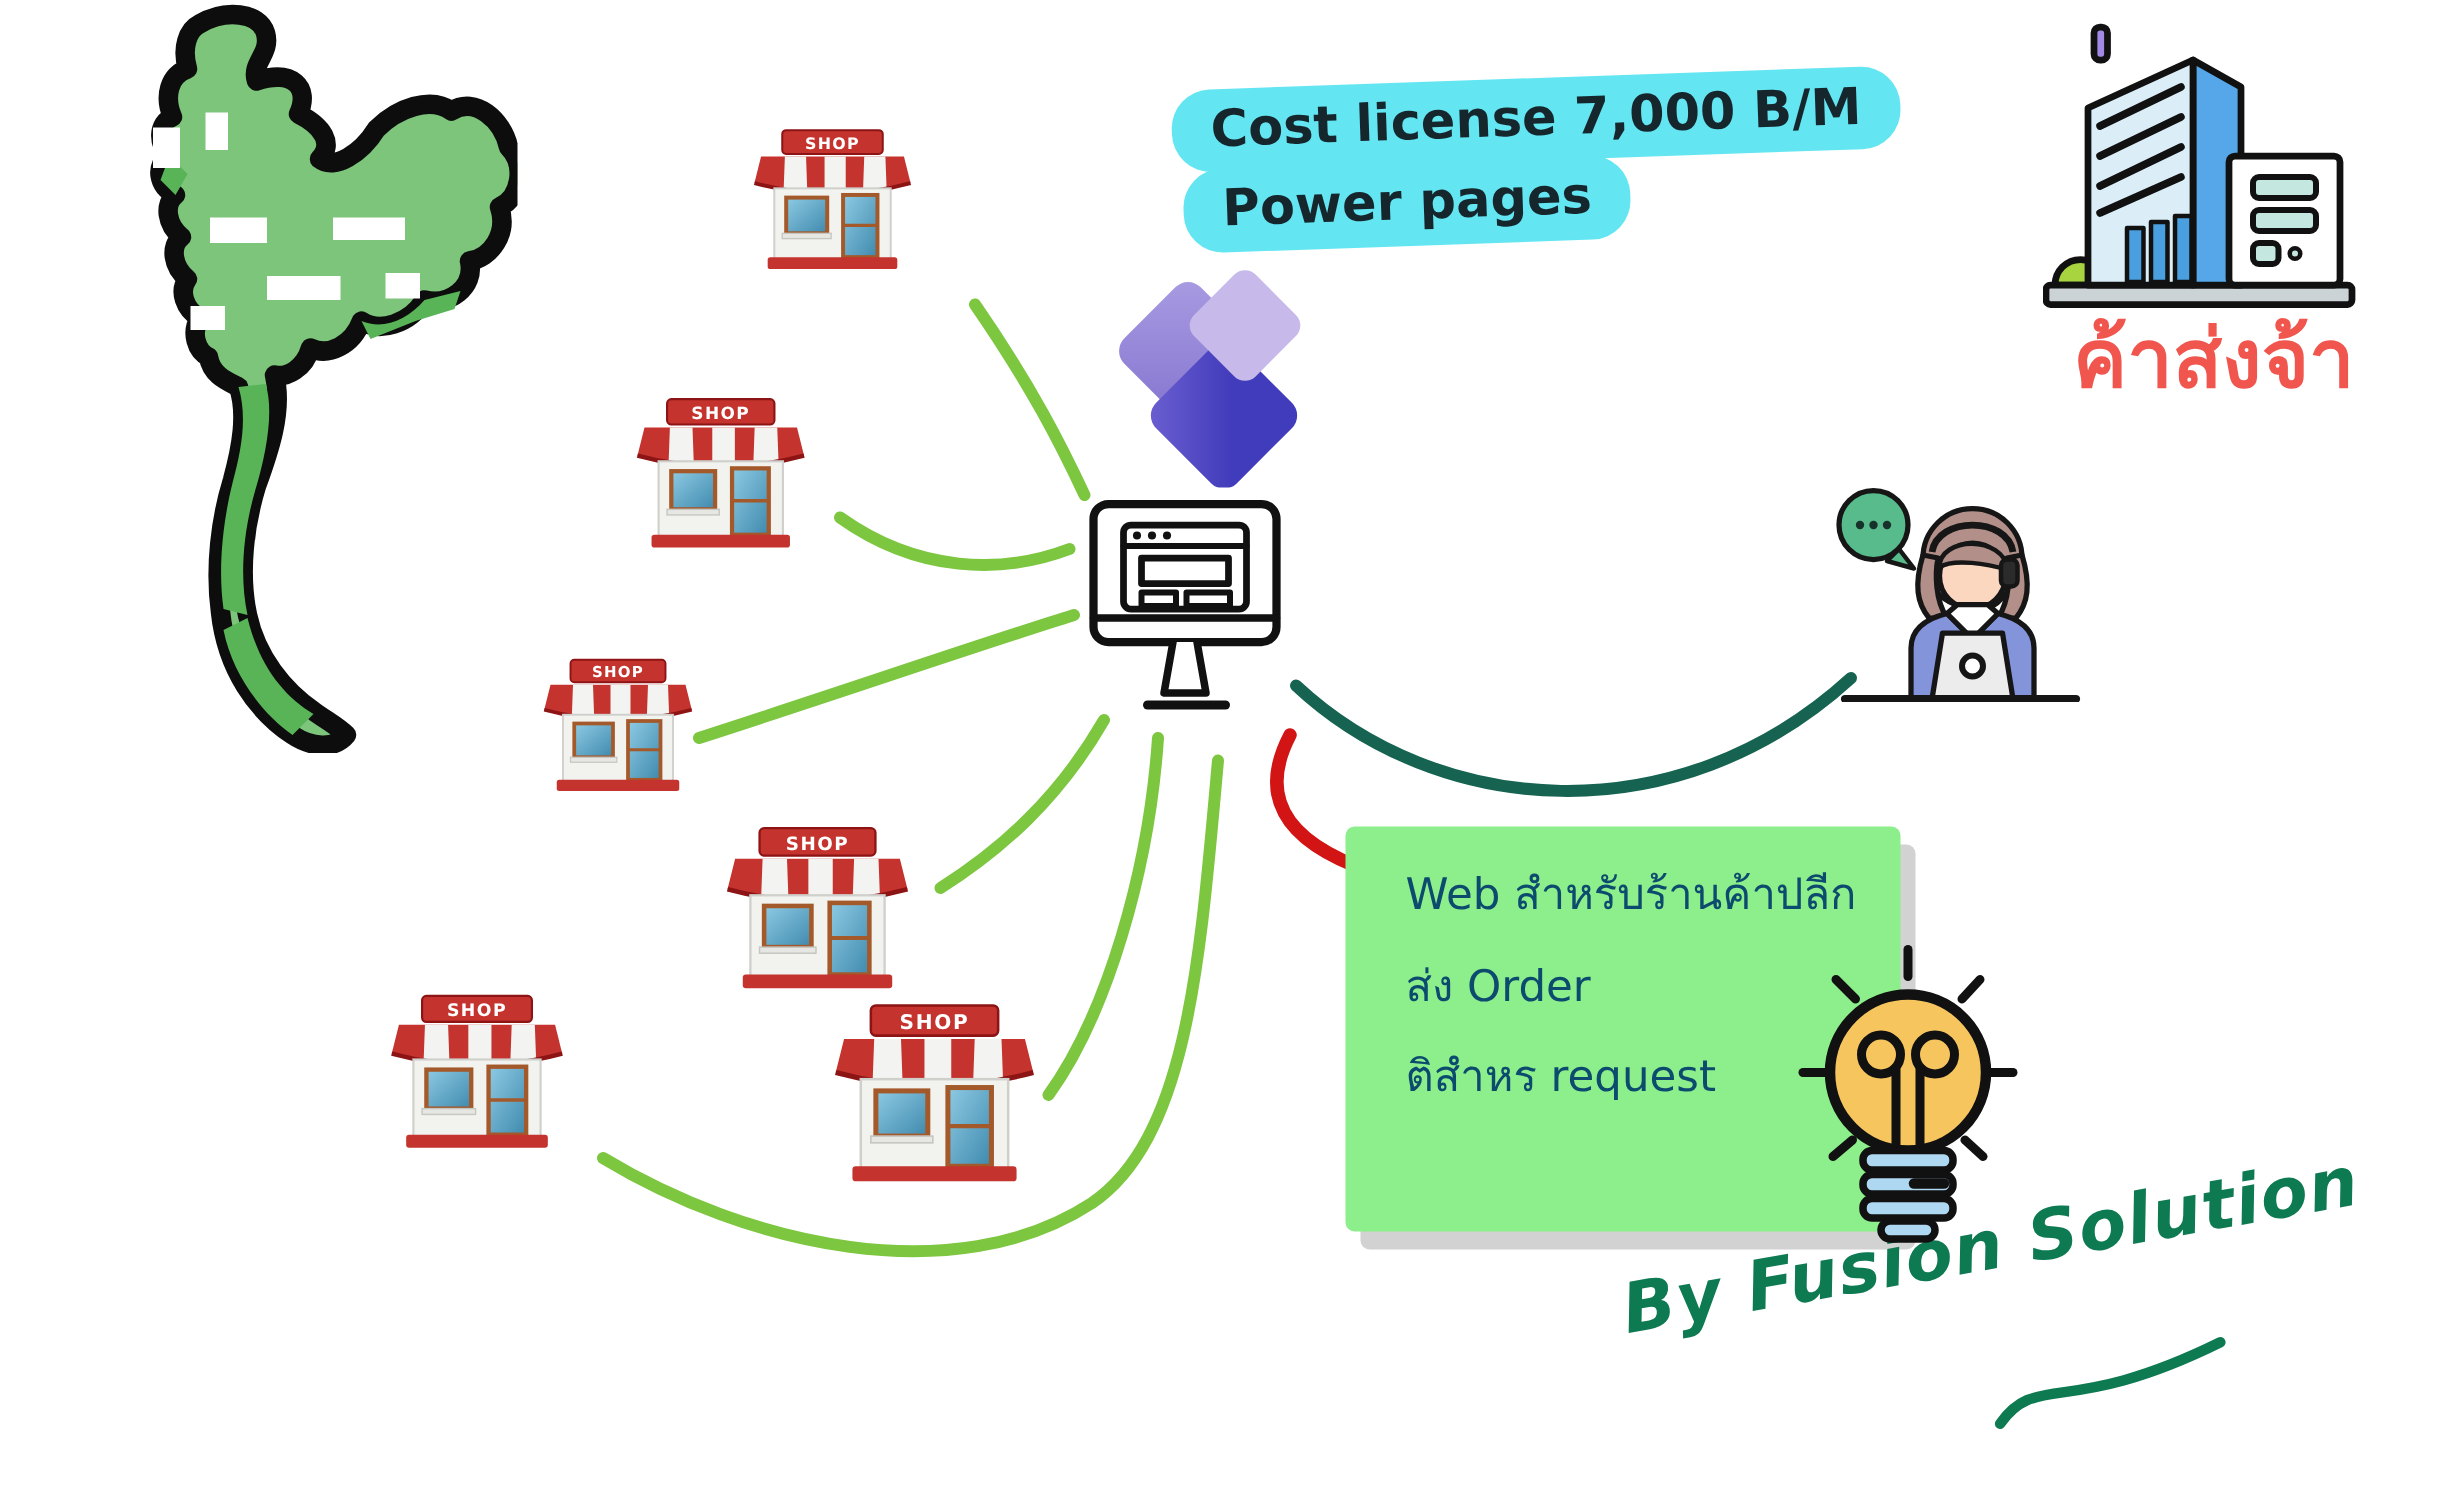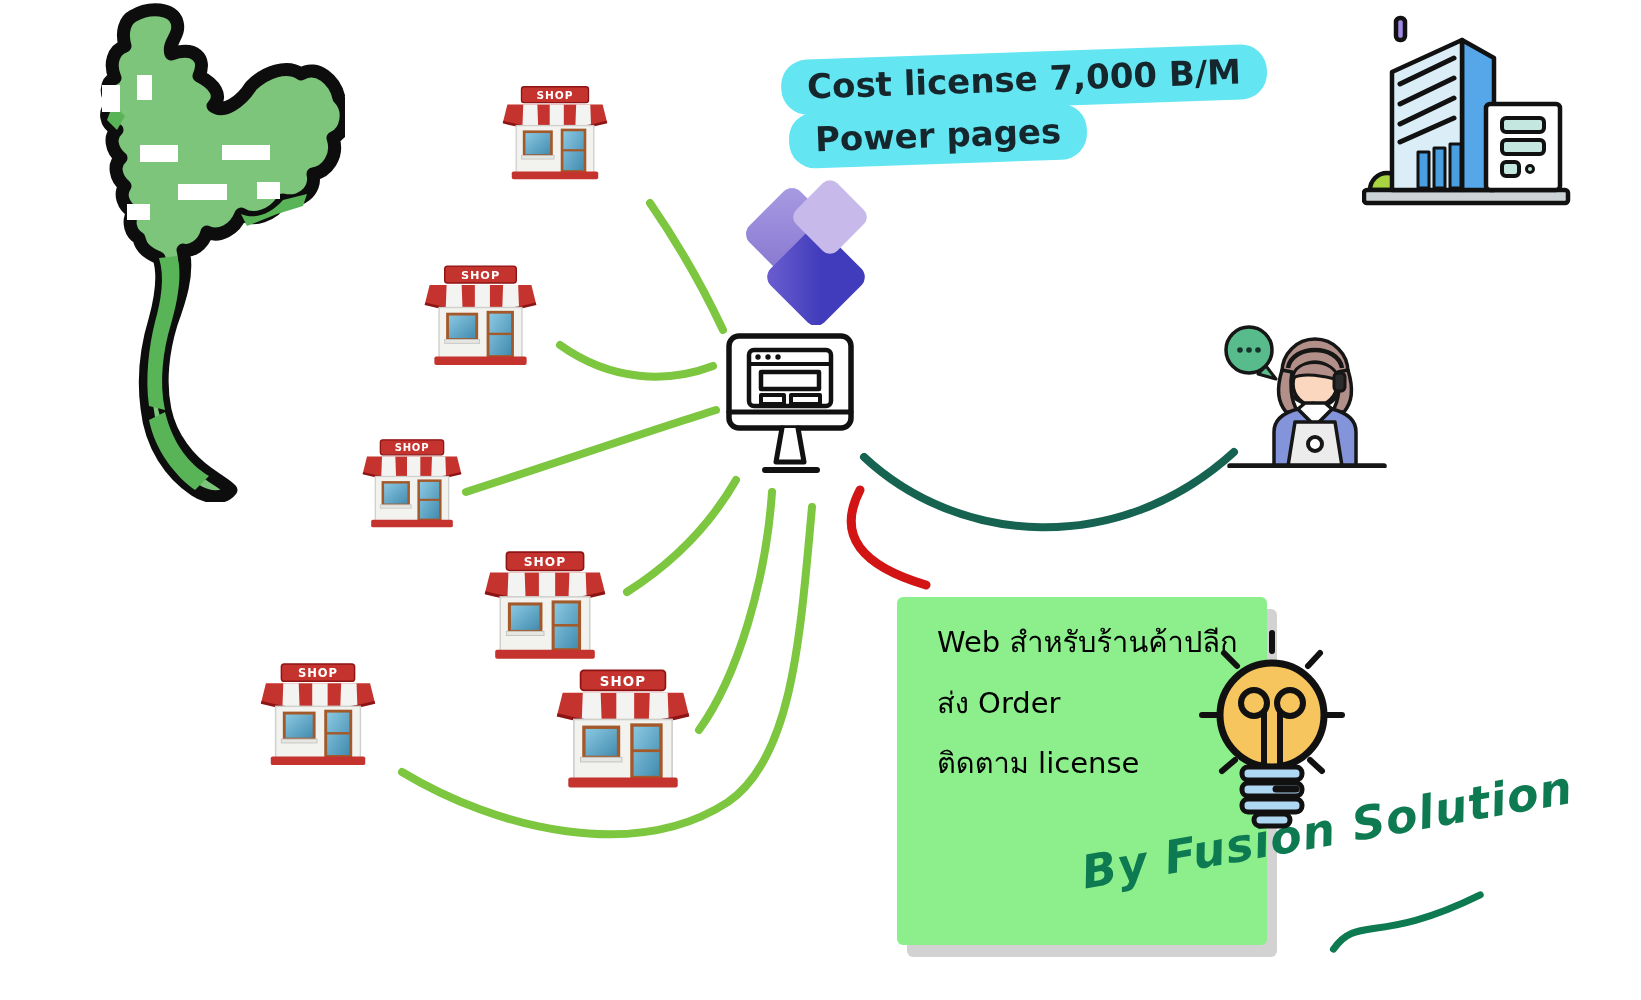"ค้าส่งจ้า" div.wholesaler-label { html: none -> <div>ค้าส่งจ้า</div> }
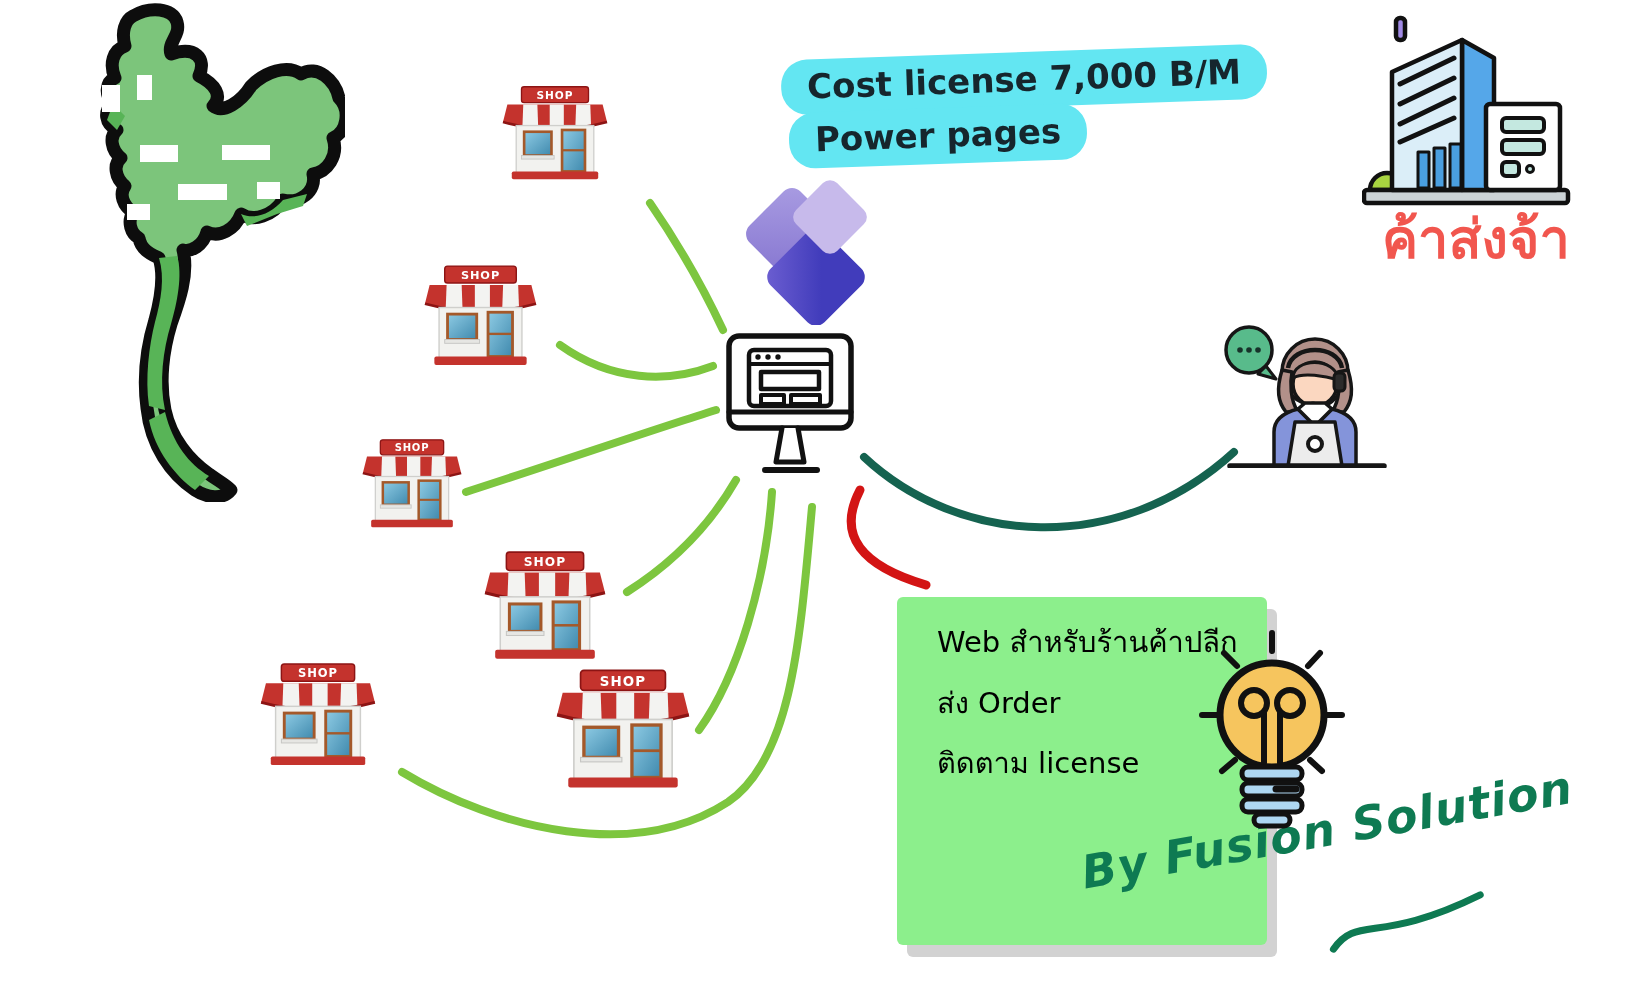"Web สำหรับร้านค้าปลีก" .features-box { color: #000000 -> #0c4a6e; height: 348px -> 270px; top: 597px -> 551px }
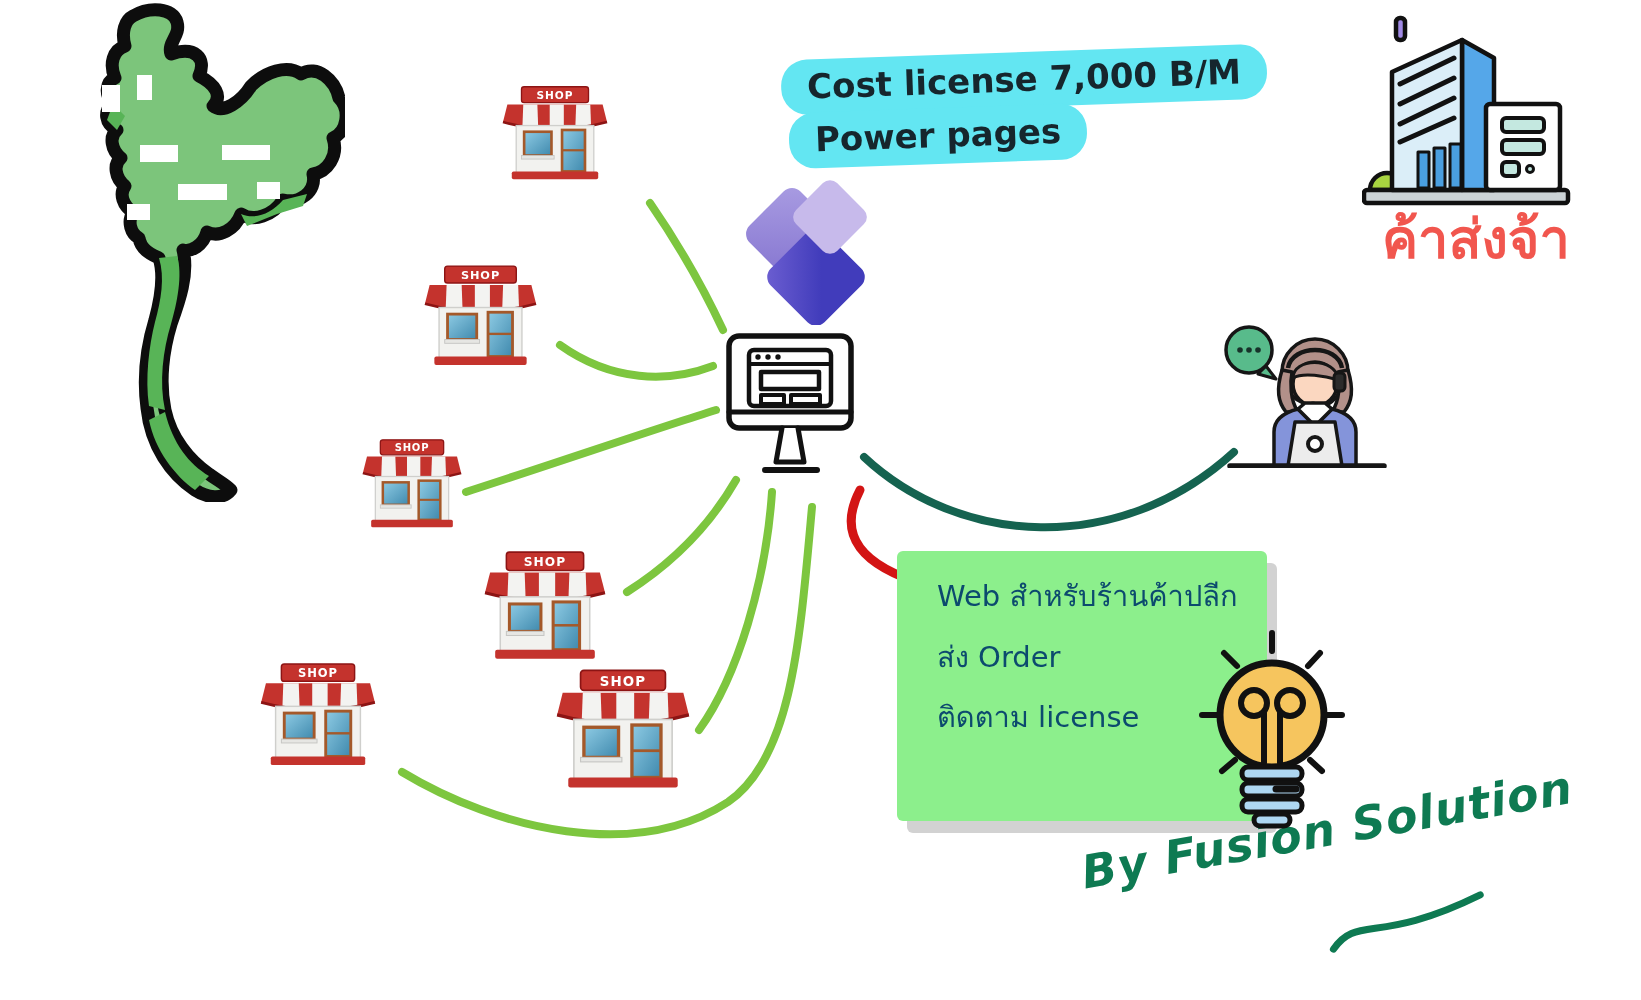"ติดตาม license" div.fline { text: ติดตาม license -> ติสำหร request }
